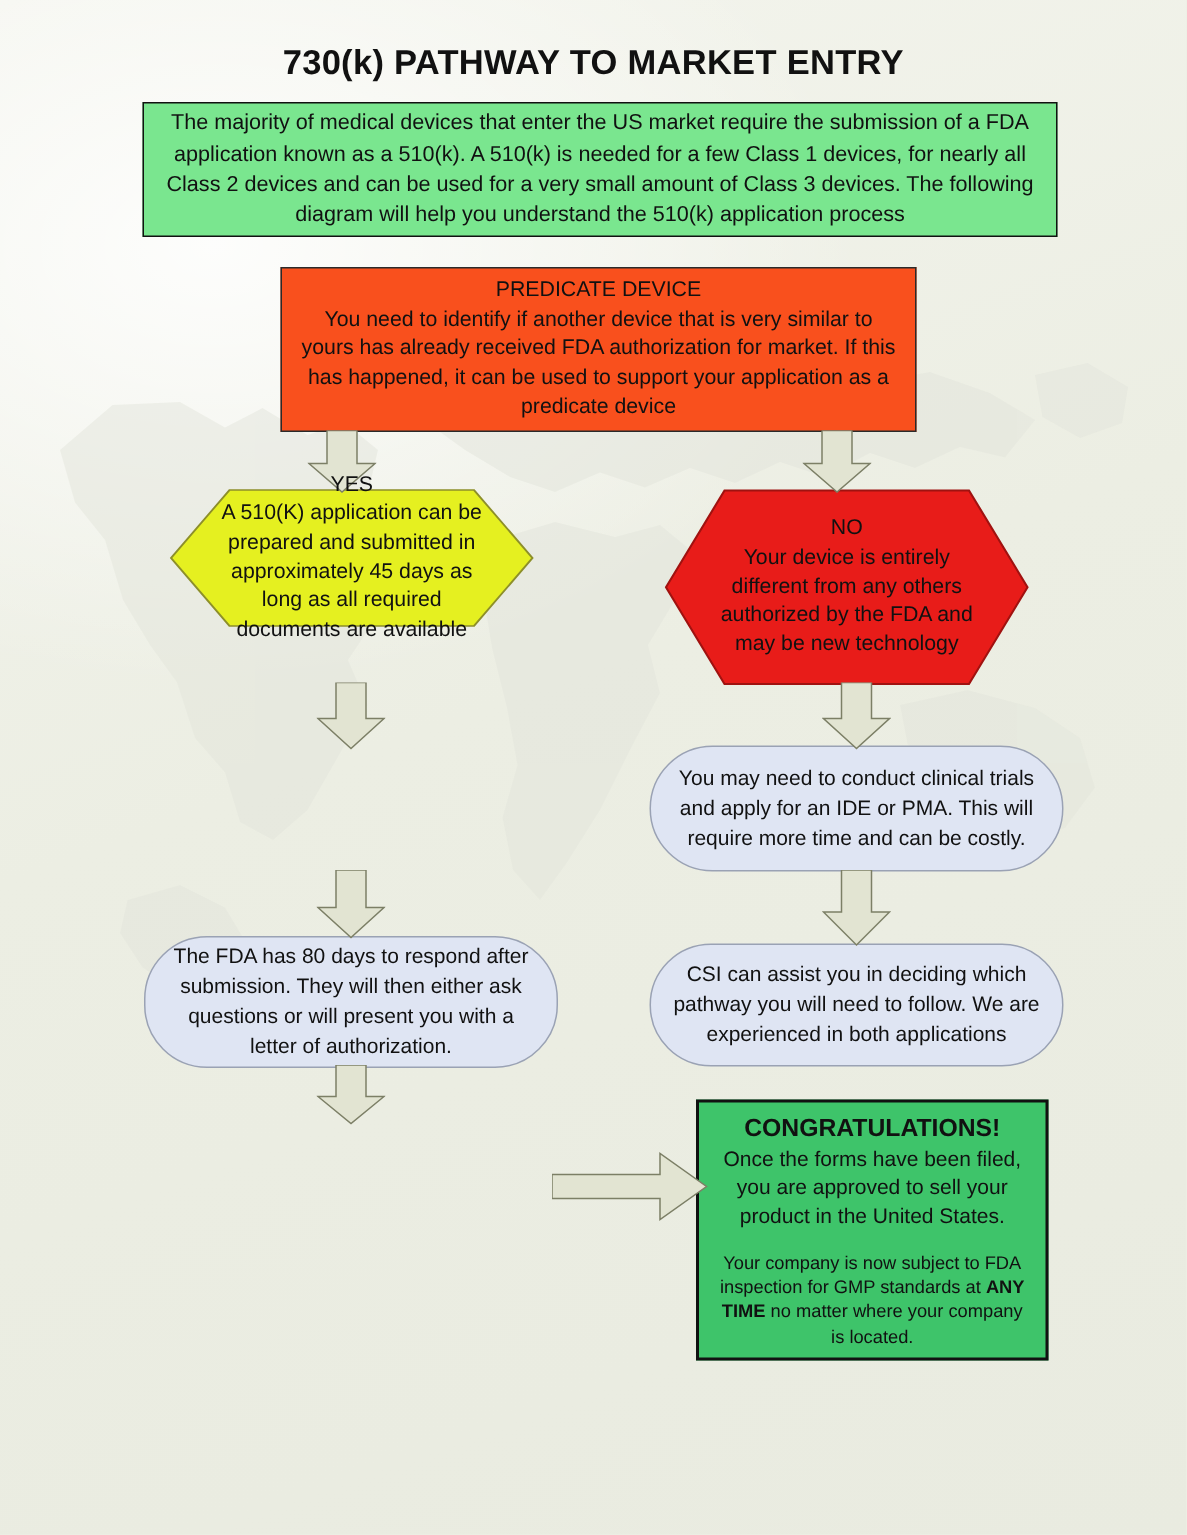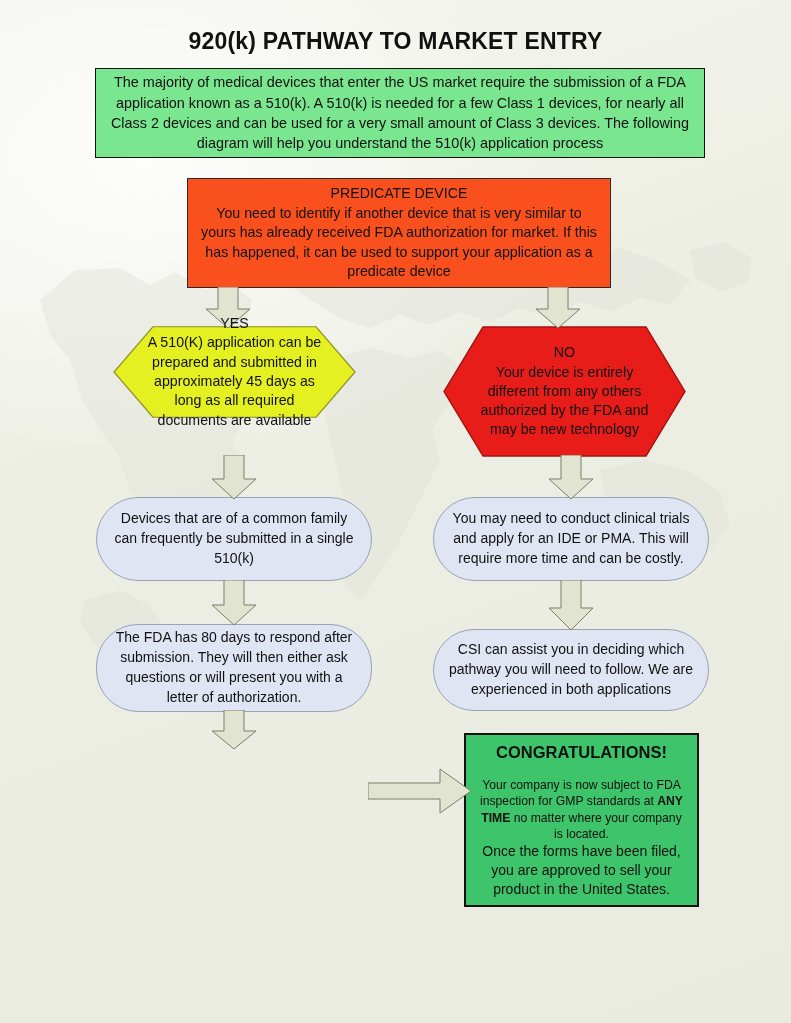"920(k) PATHWAY TO MARKET ENTRY" div { text: 920 -> 730 }
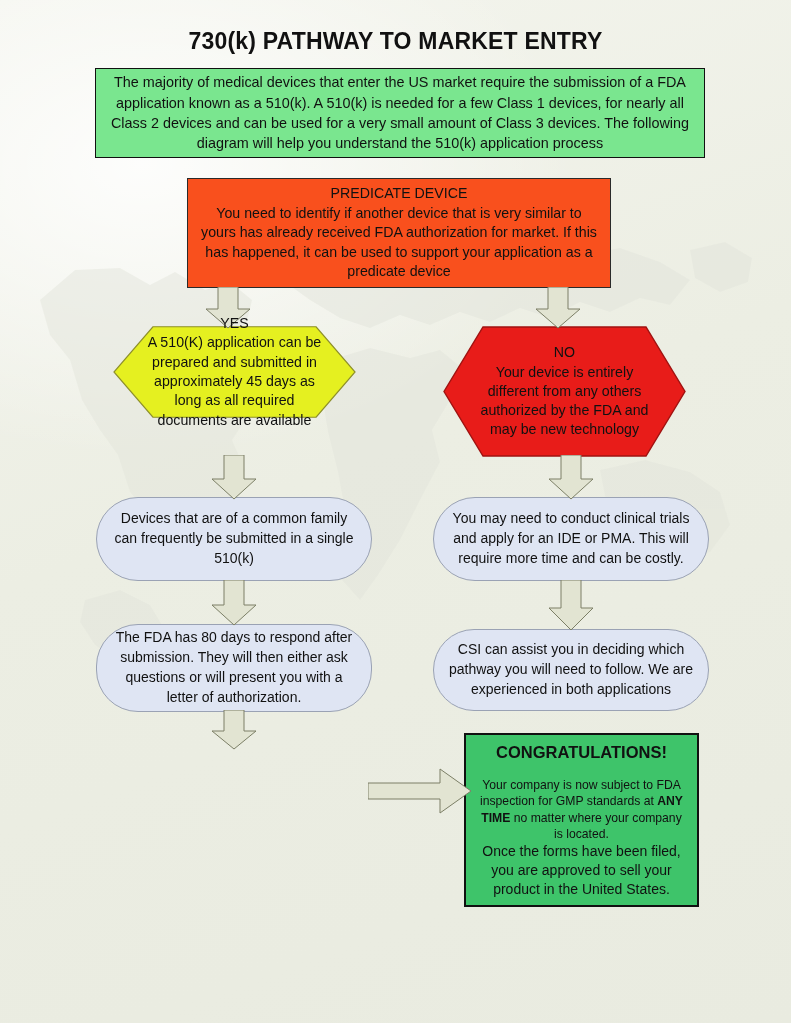"Devices that are of a" div.round-box { html: <div> <p>Devices that are of a common family can frequently be submitted in a single 510(k)</p> </div> -> none }
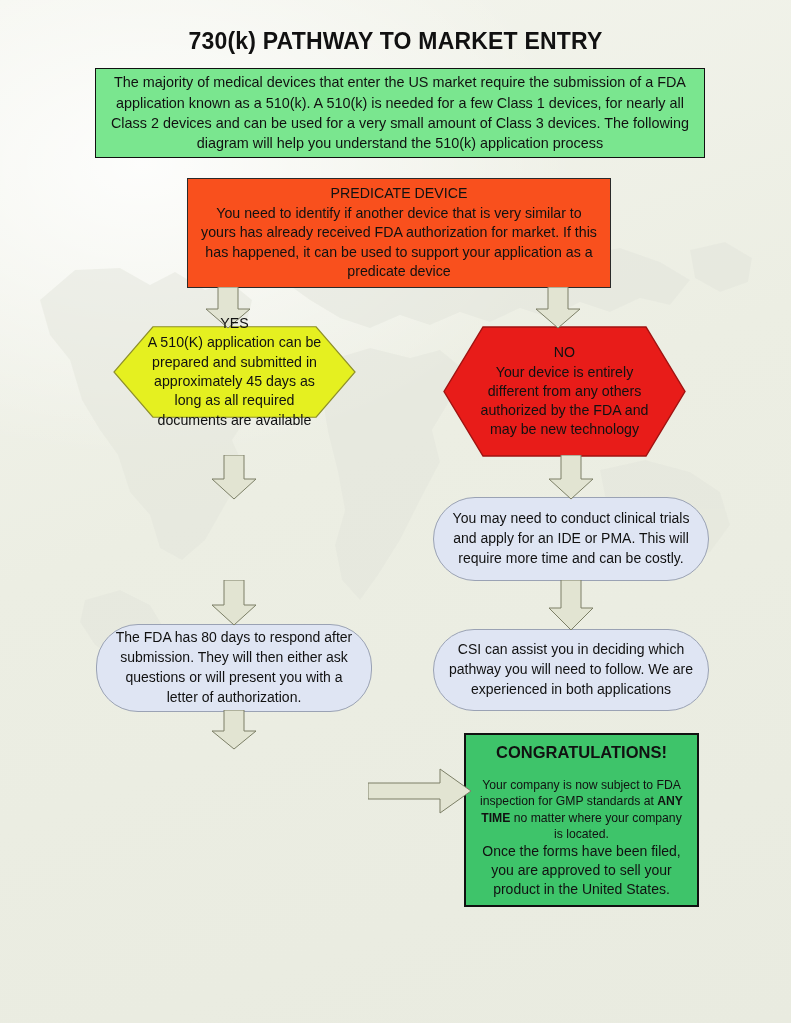"Your company is now subject" p { order: before "Once the forms have been" -> after "Once the forms have been" }
